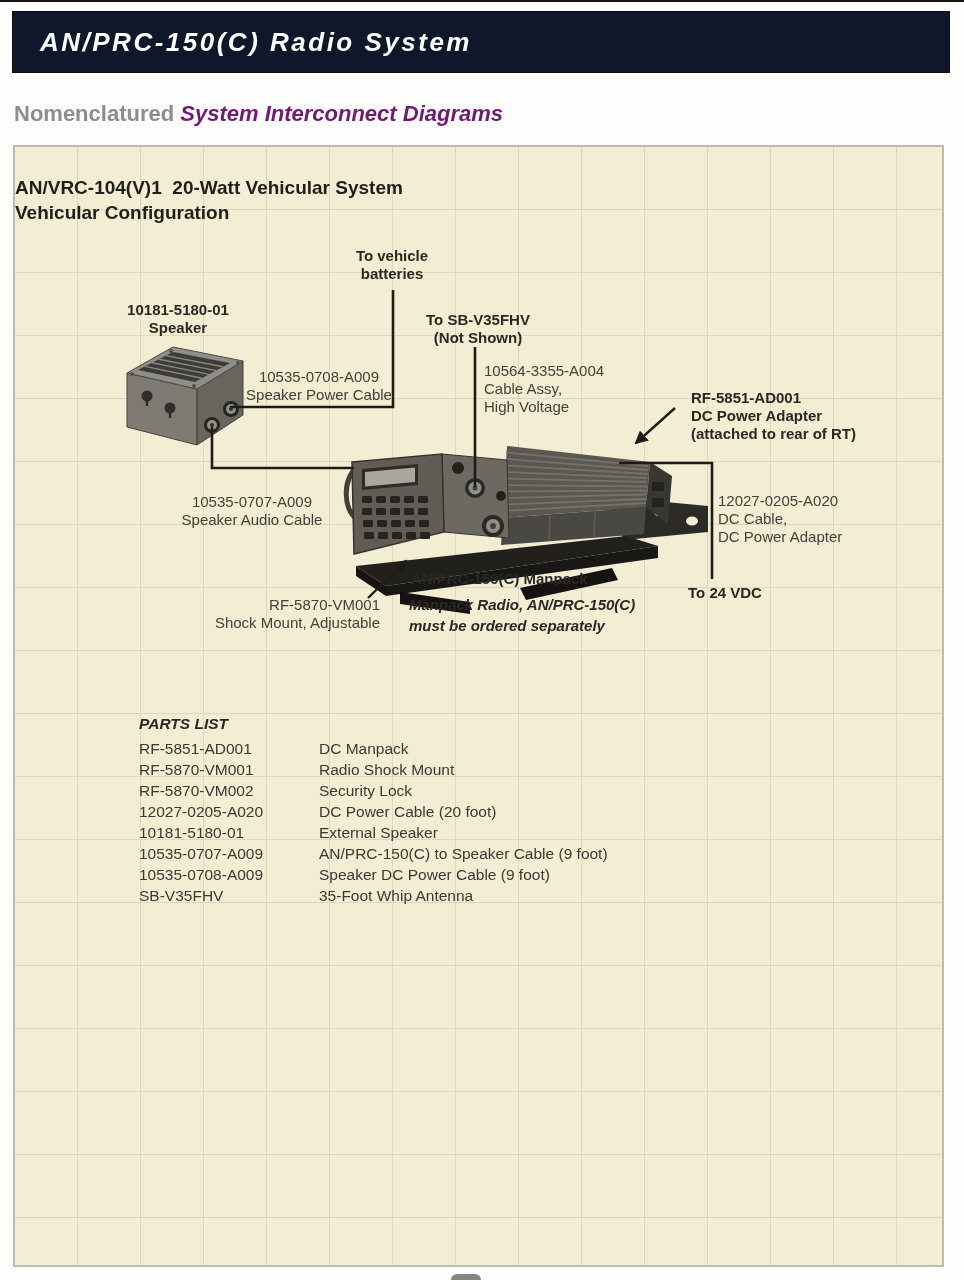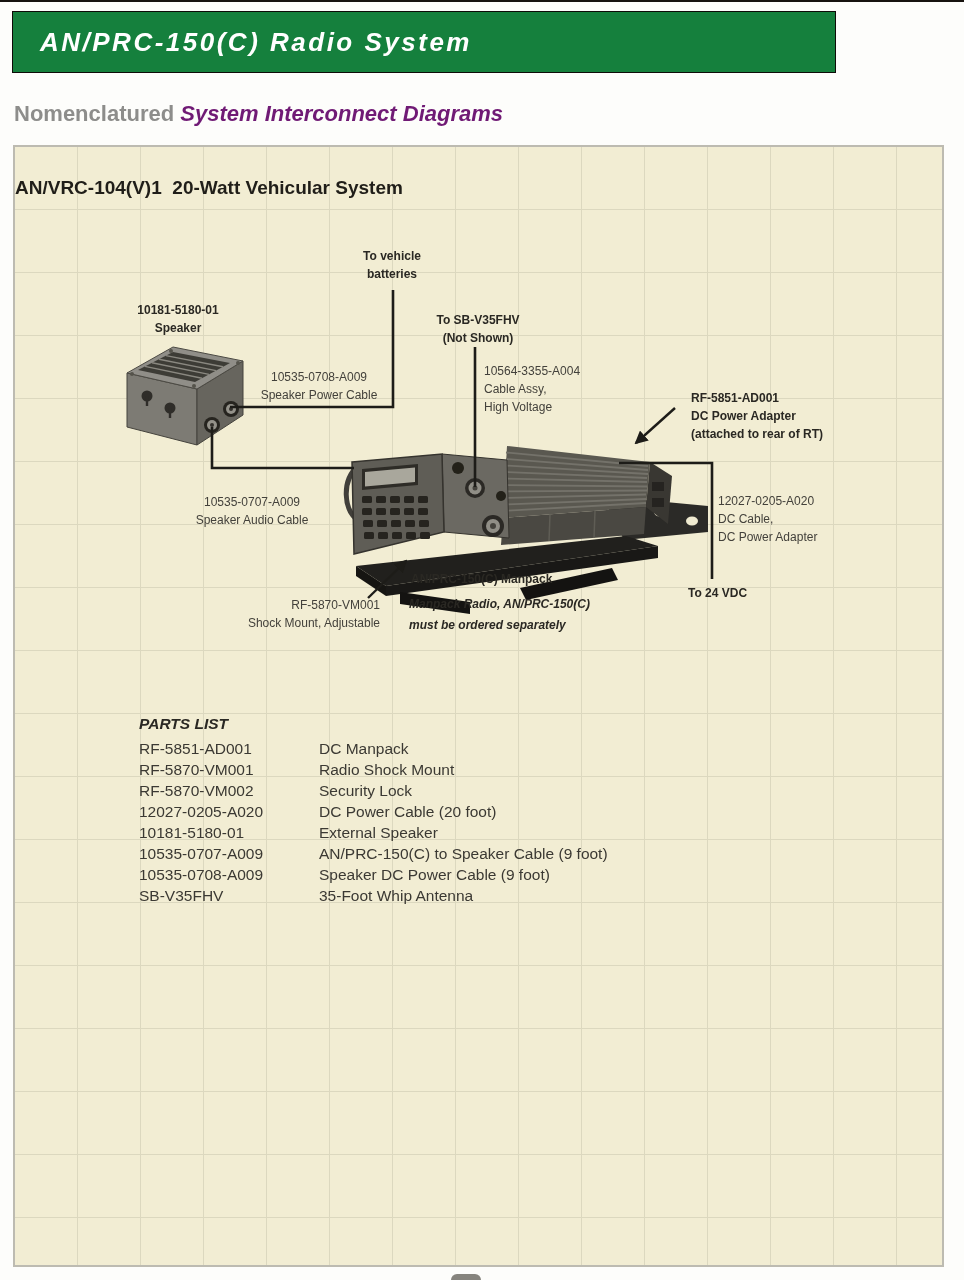"AN/PRC-150(C) Radio System" .banner { background: #15803d -> #0f172a; width: 824px -> 938px }
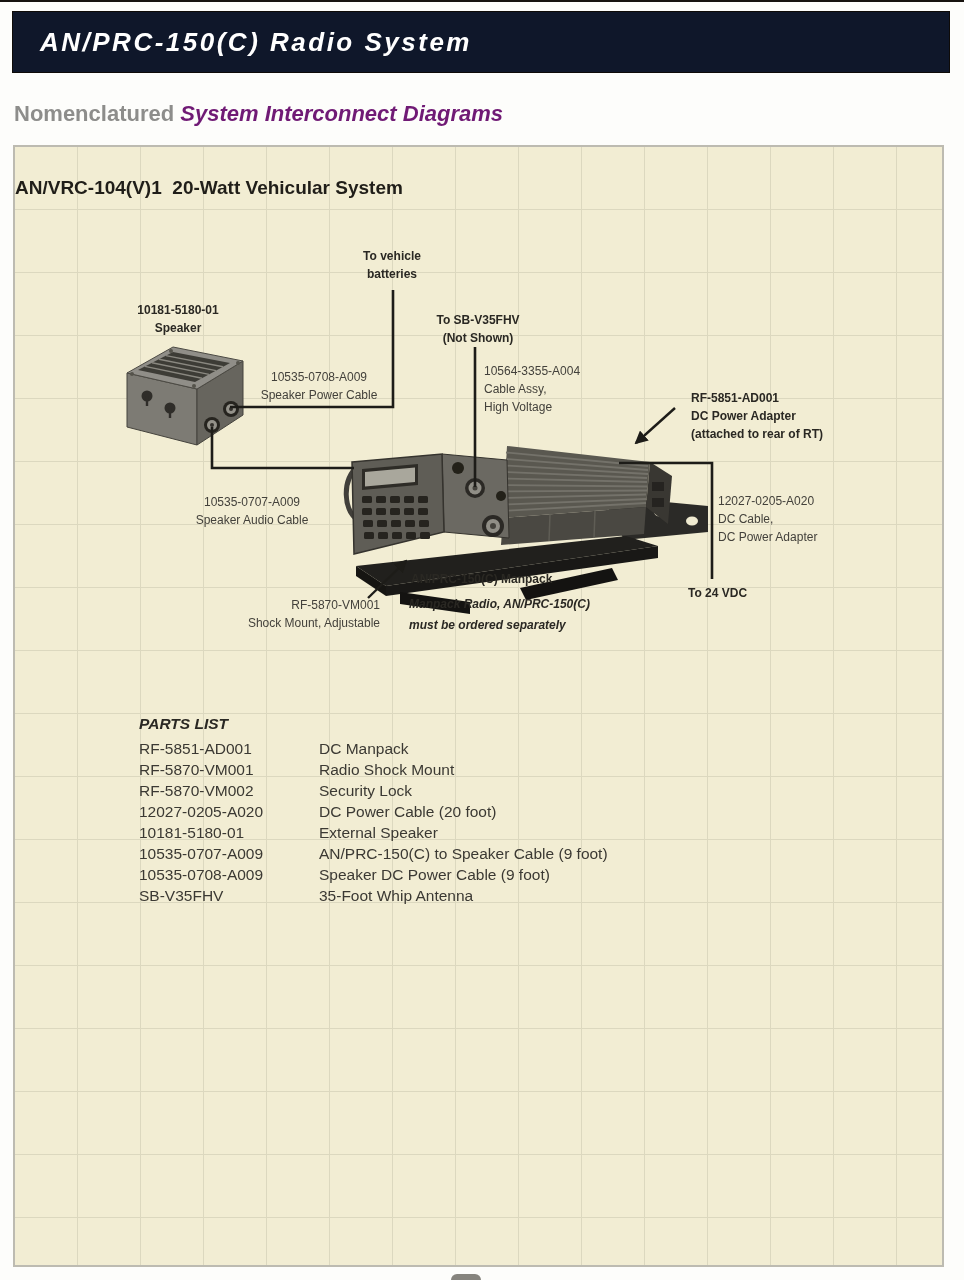"Vehicular Configuration" div.dtitle { html: none -> <div>Vehicular Configuration</div> }
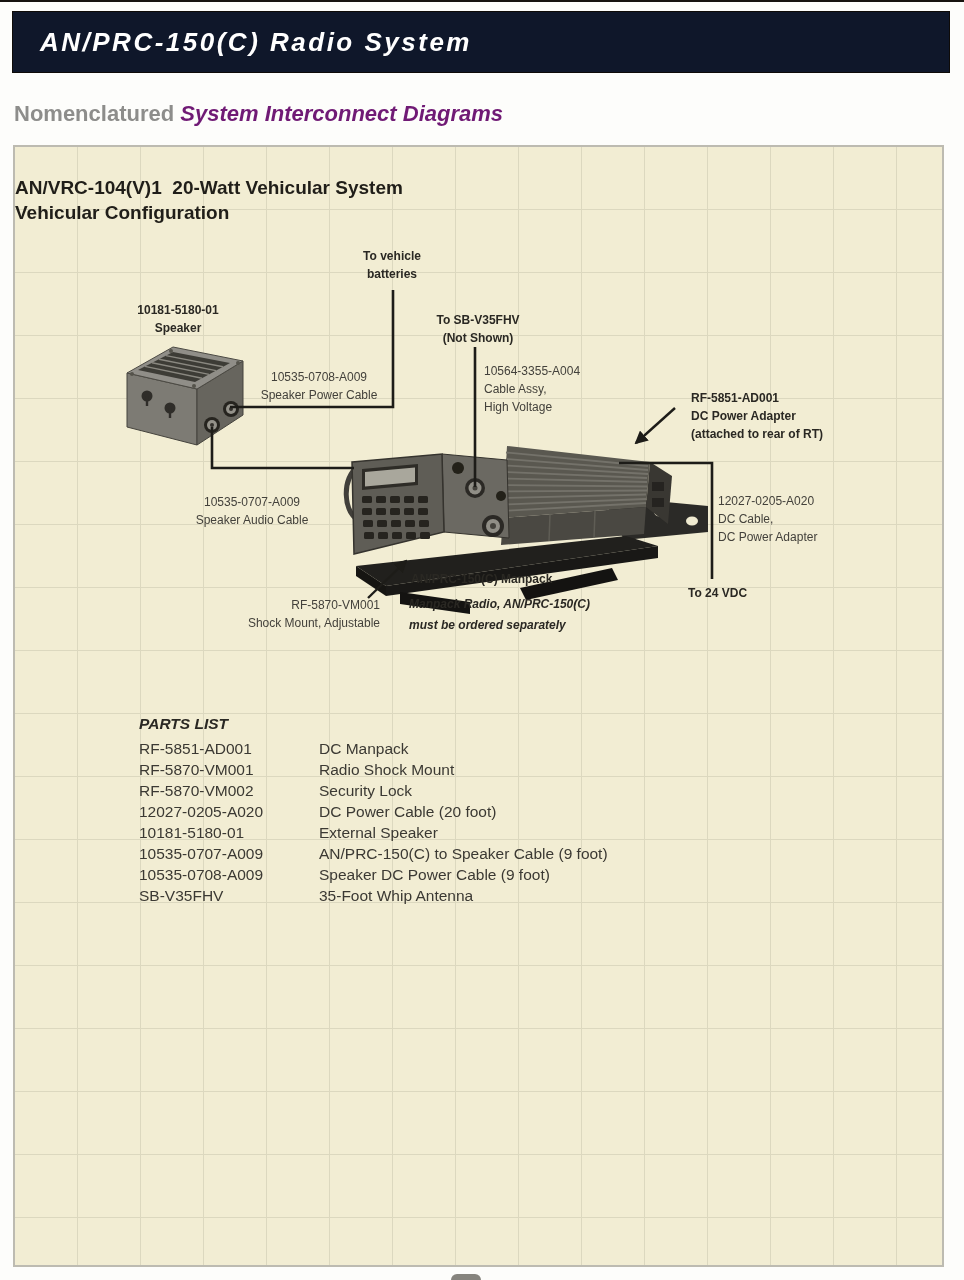"To vehicle" .lbl { font-size: 12px -> 15px }
